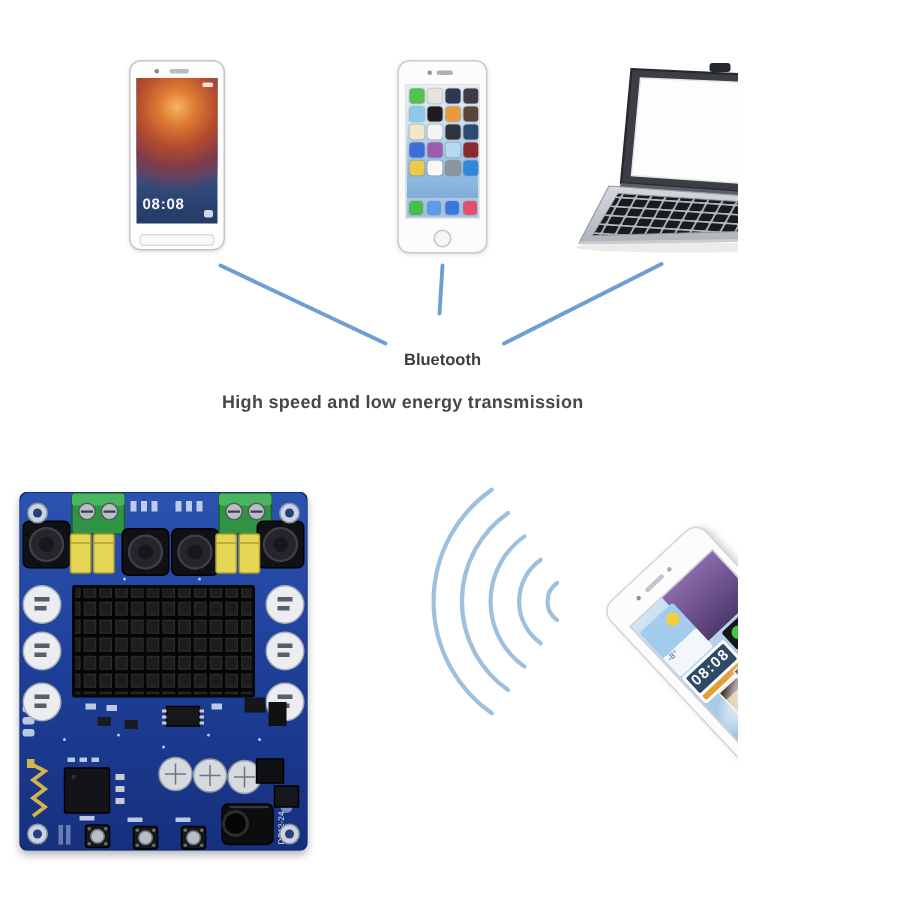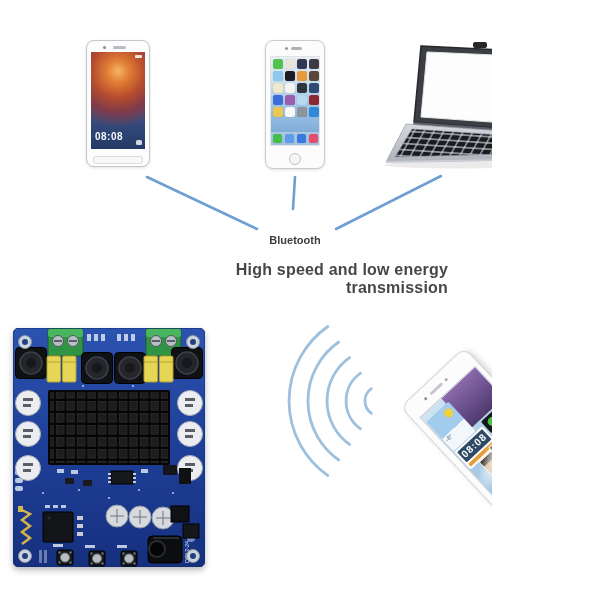"High speed and low energy" .bt-sub { font-size: 16px -> 12px; text-align: right -> left }
